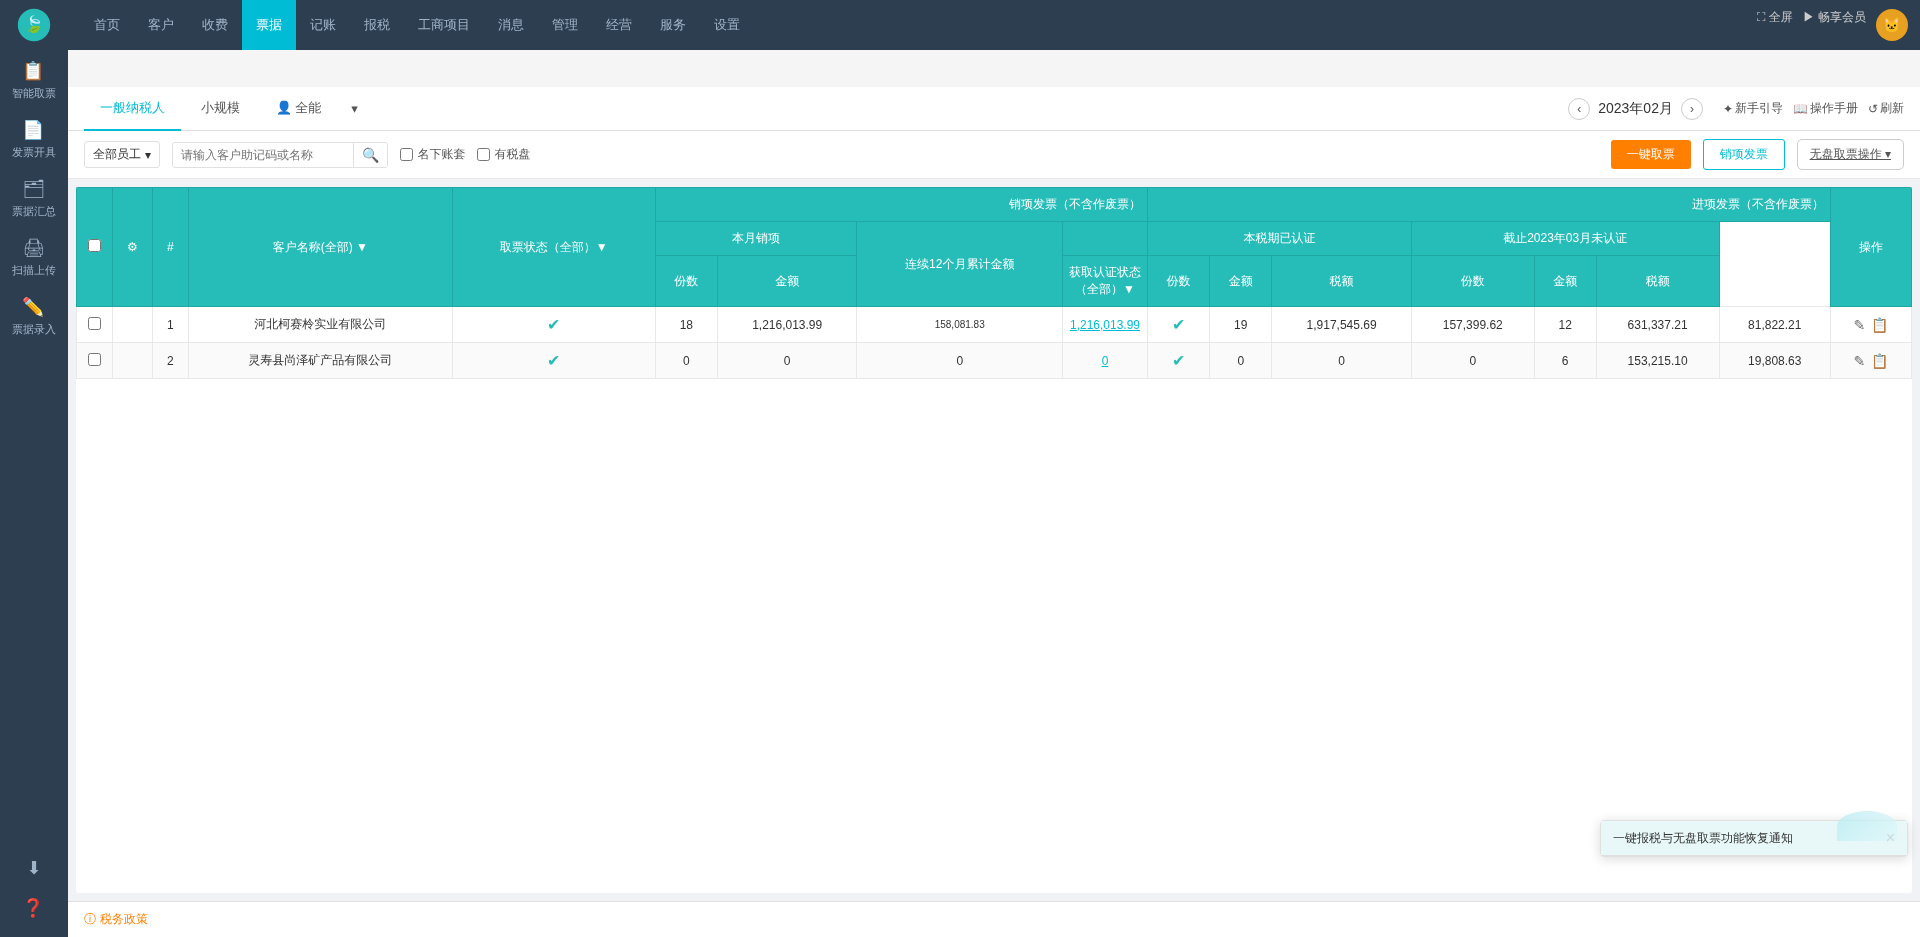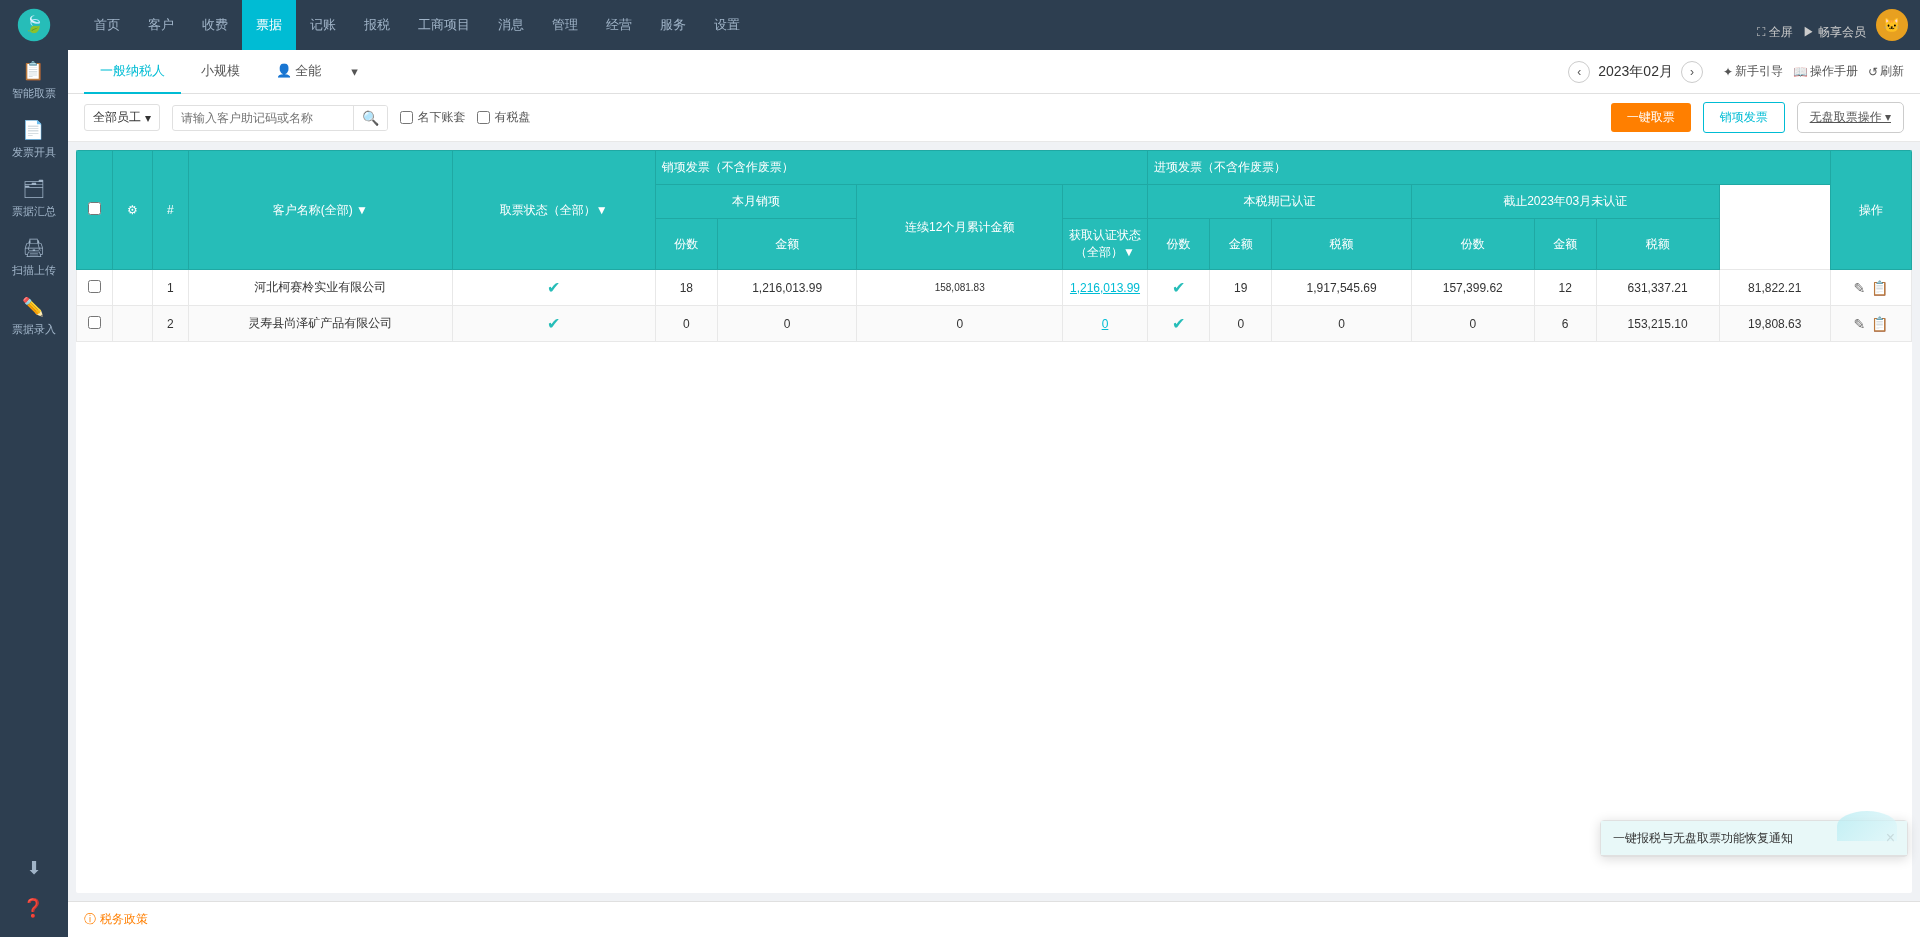"⛶ 全屏" .topnav-right { align-items: flex-end -> flex-start }
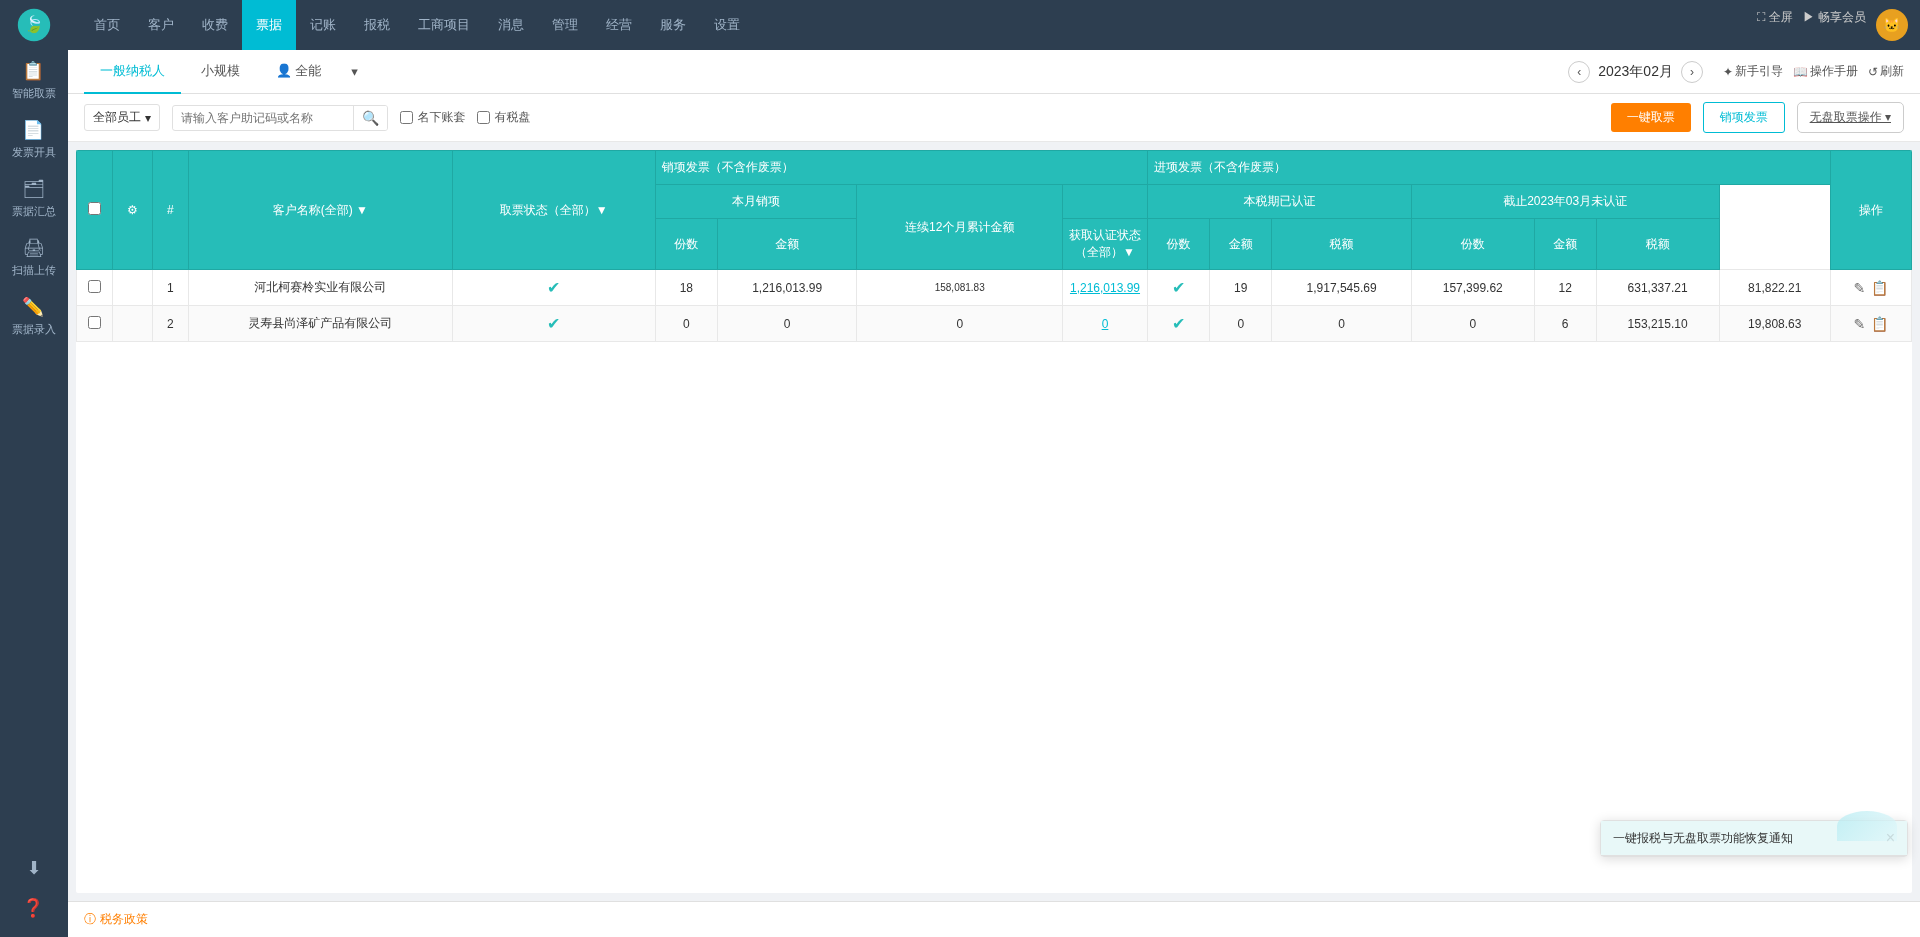"一般纳税人" .content { margin-top: none -> 37px }
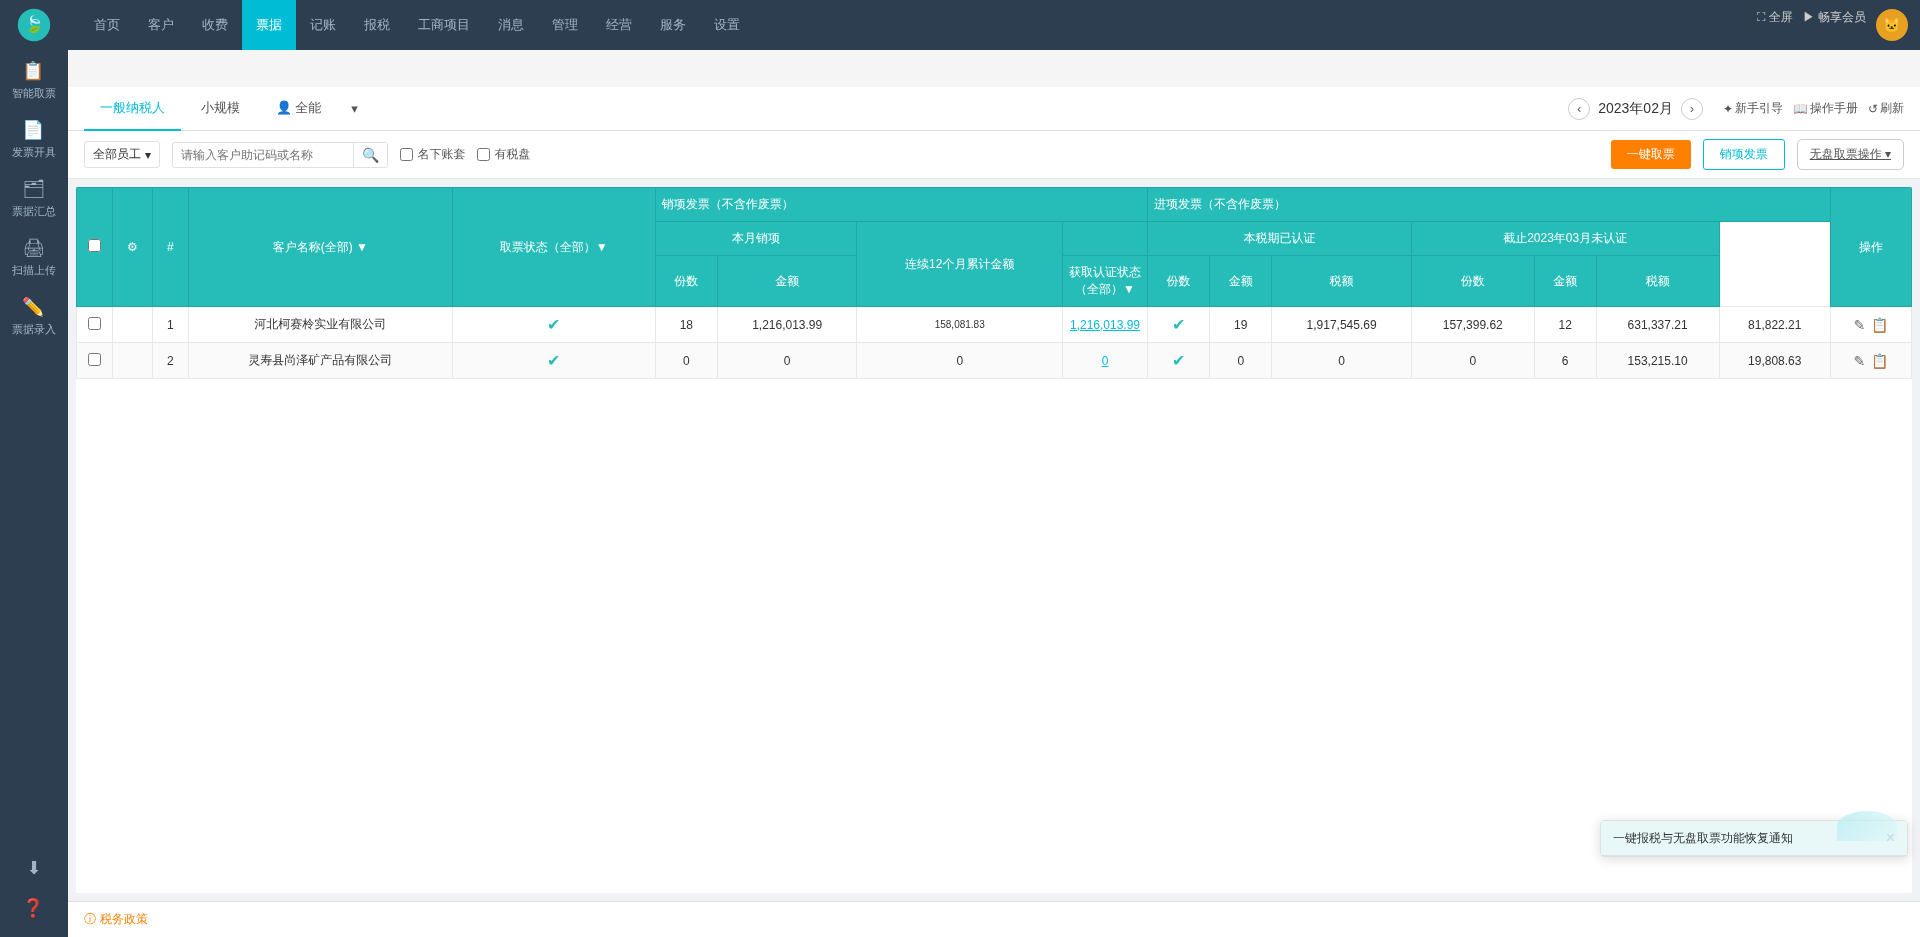"销项发票（不含作废票）" th.group-header { text-align: left -> right }
